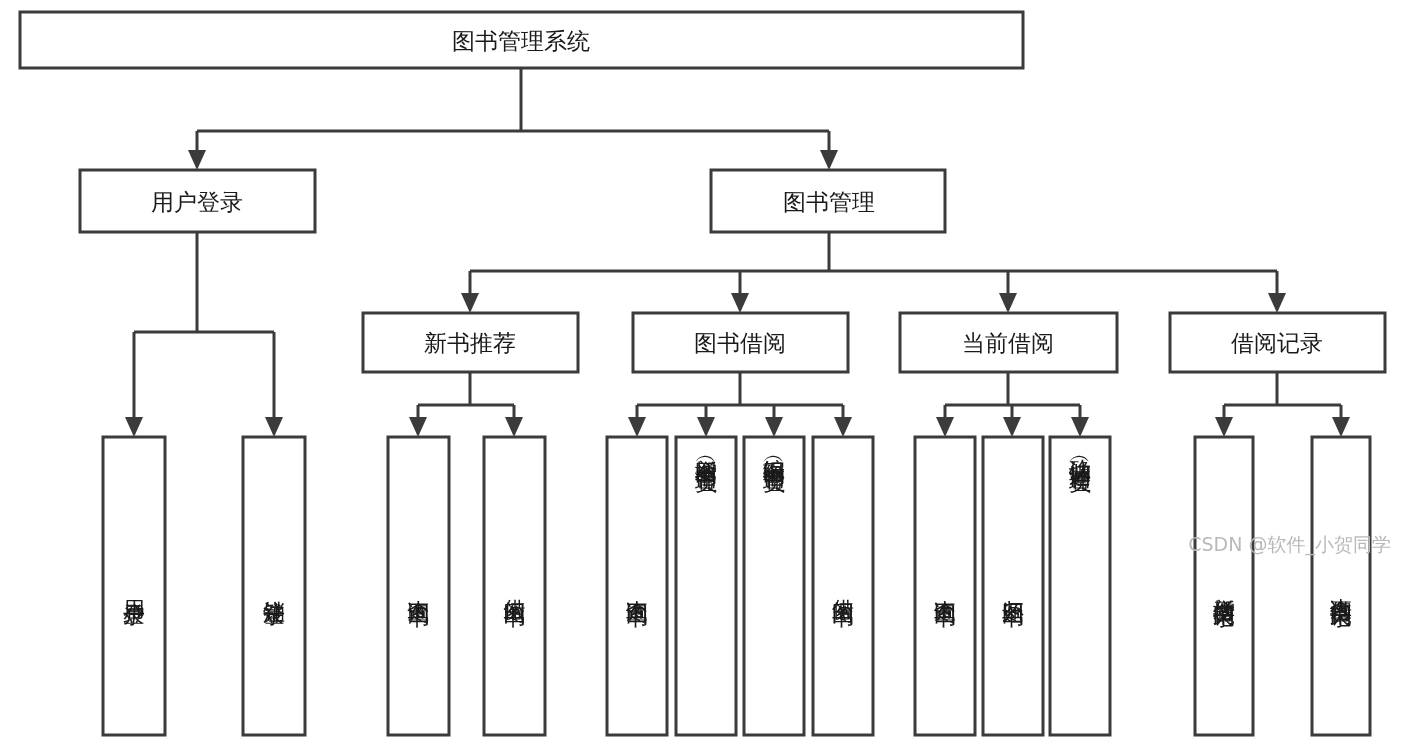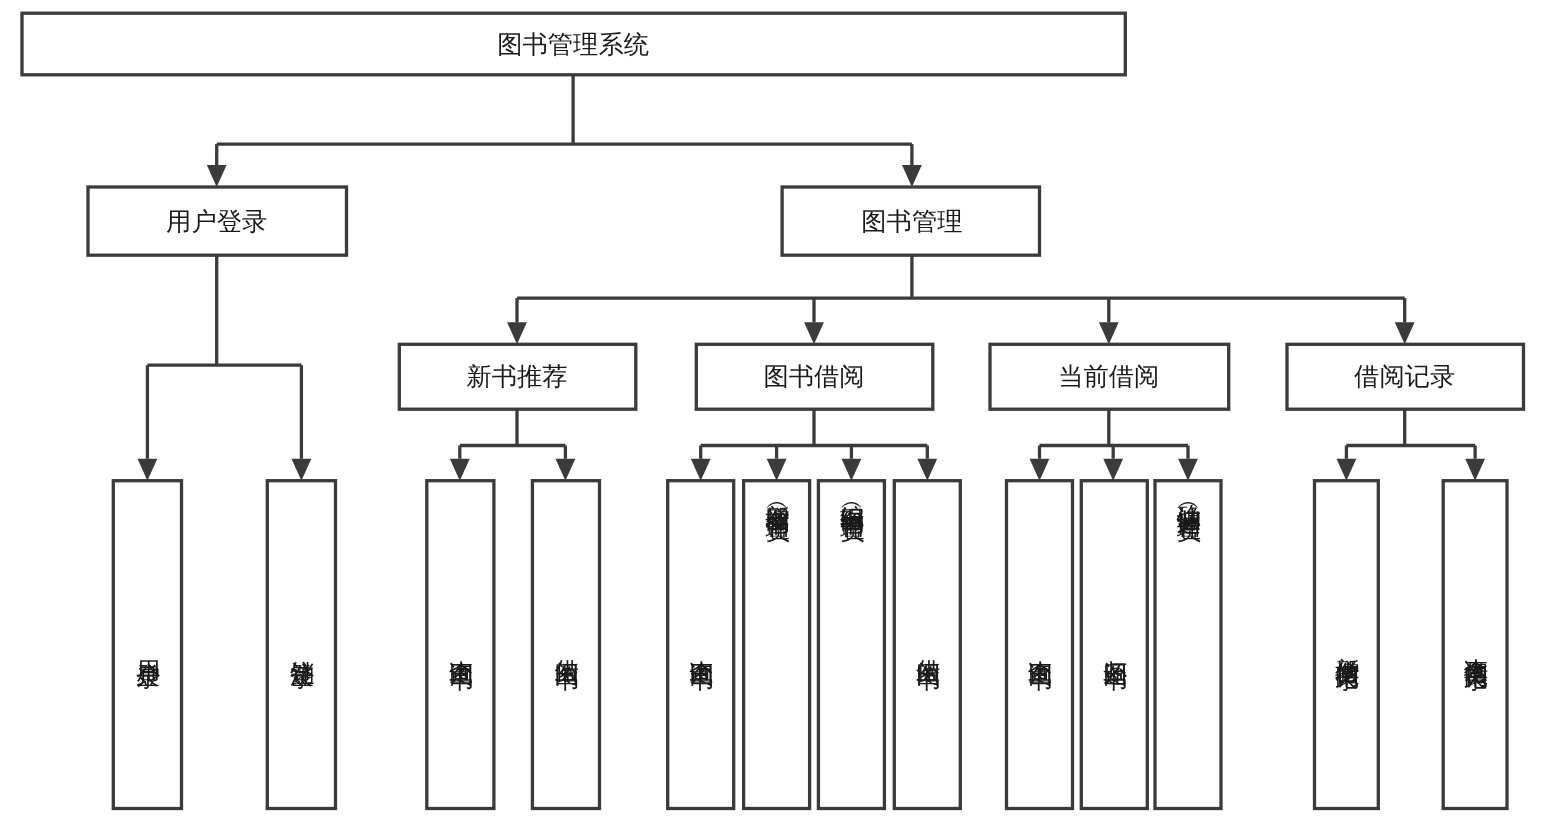"CSDN @软件_小贺同学" div.watermark { html: none -> <div>CSDN @软件_小贺同学</div> }
